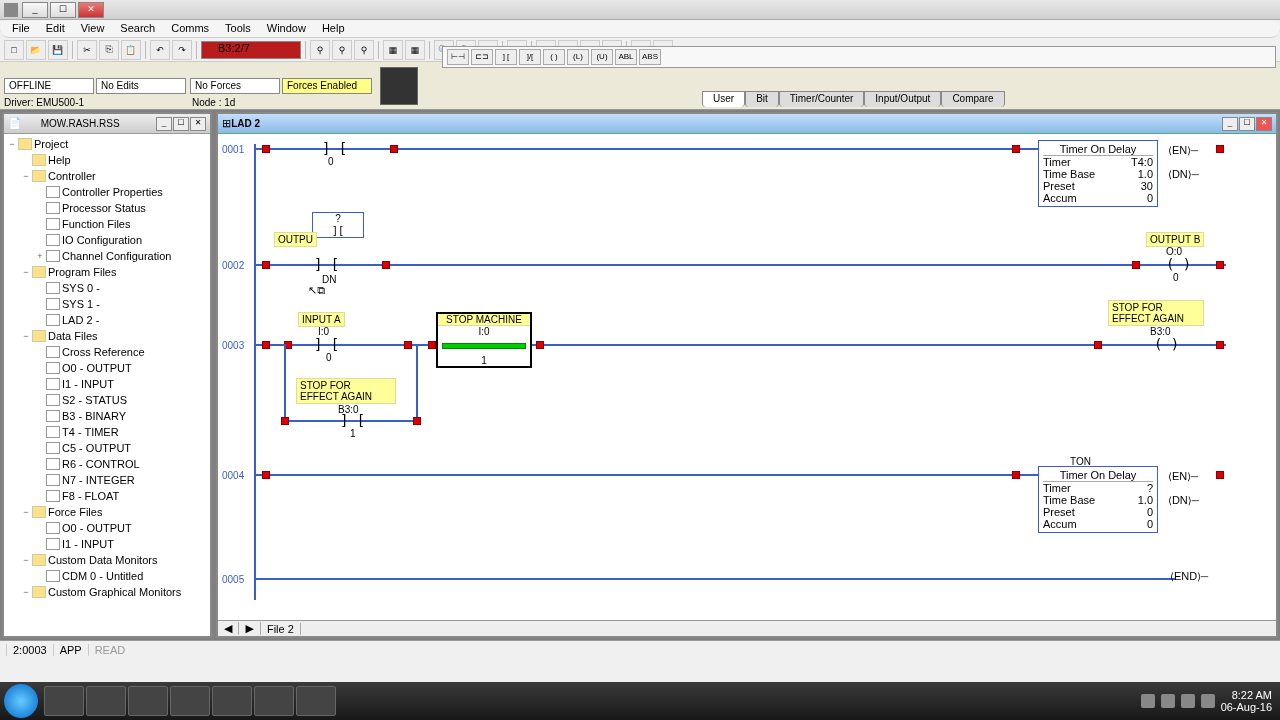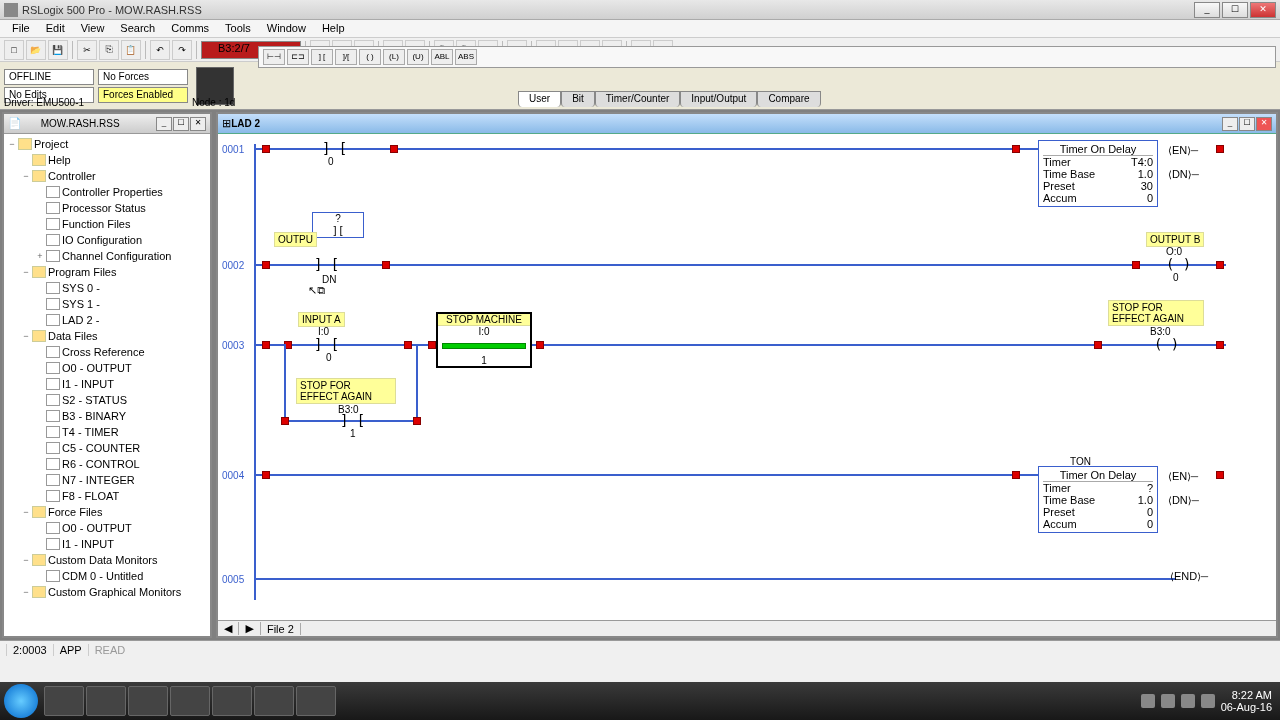"RSLogix 500 Pro - MOW.RASH.RSS" div.titlebar-text { html: <div>RSLogix 500 Pro - MOW.RASH.RSS</div> -> none }
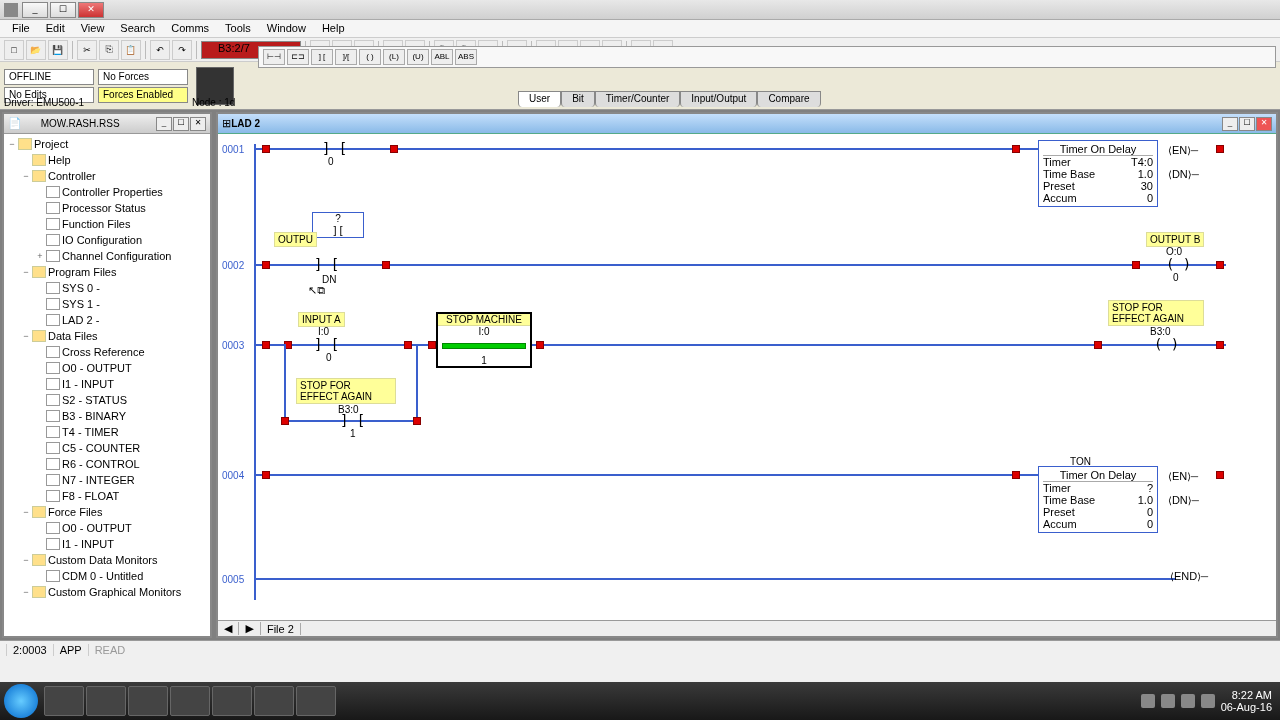"File" .menubar { border-radius: none -> 9px }
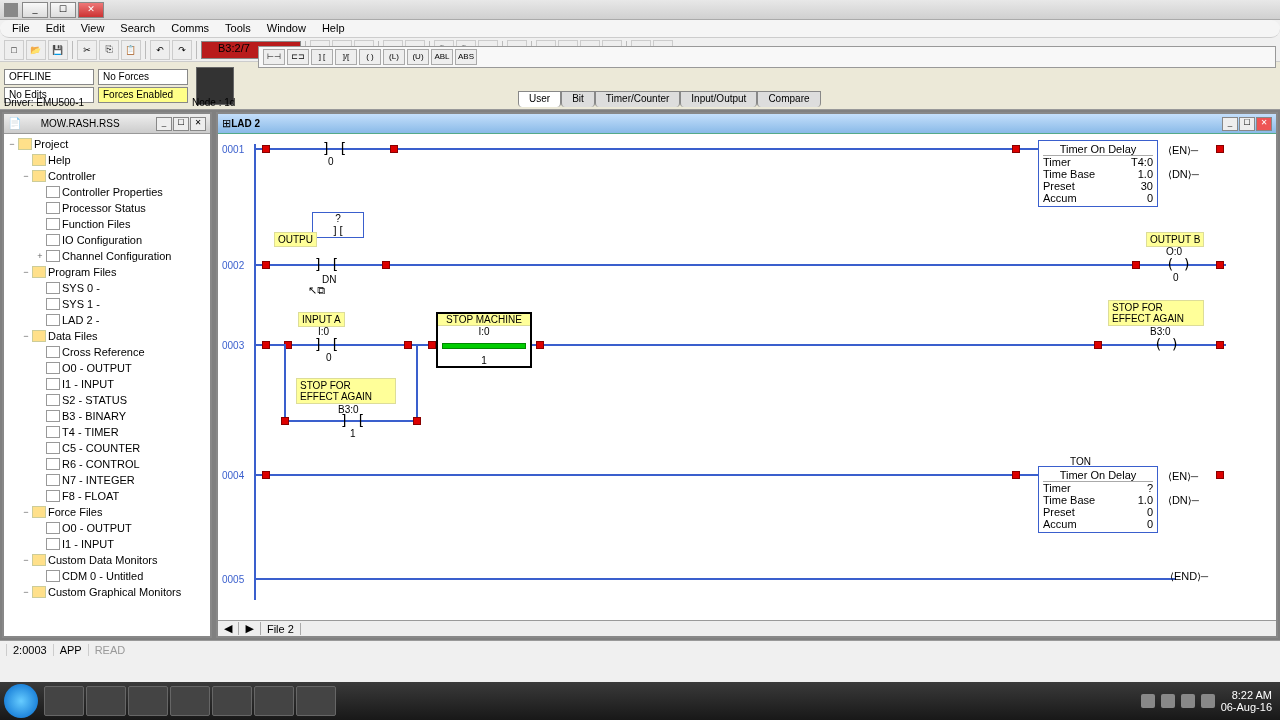"OFFLINE" .status-col { flex-direction: column -> row }
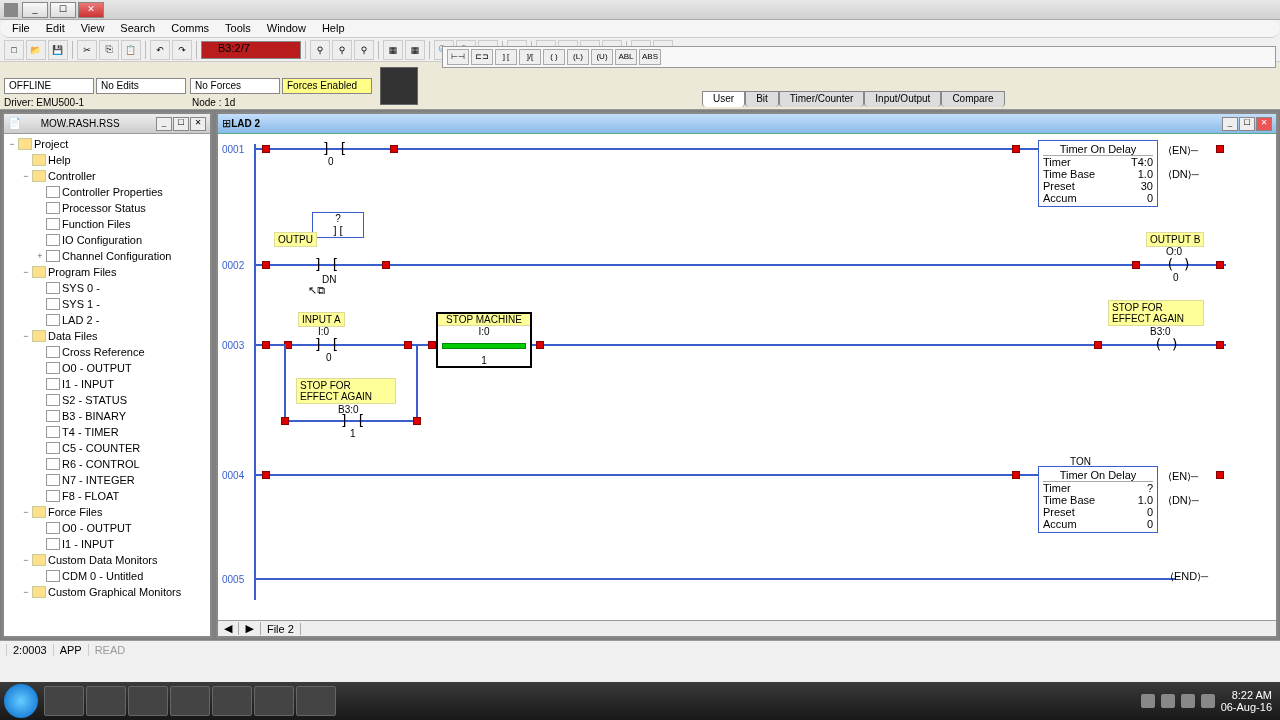"C5 - COUNTER" span.tree-label { text: COUNTER -> OUTPUT }
